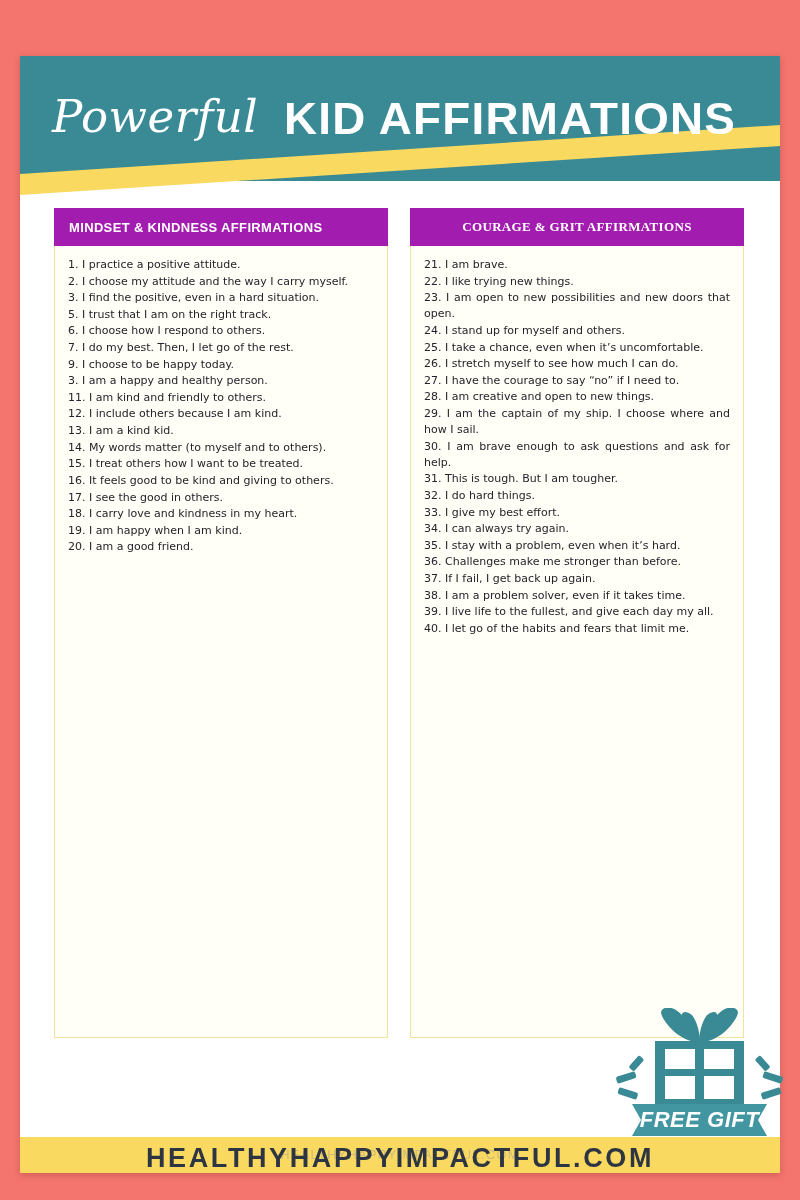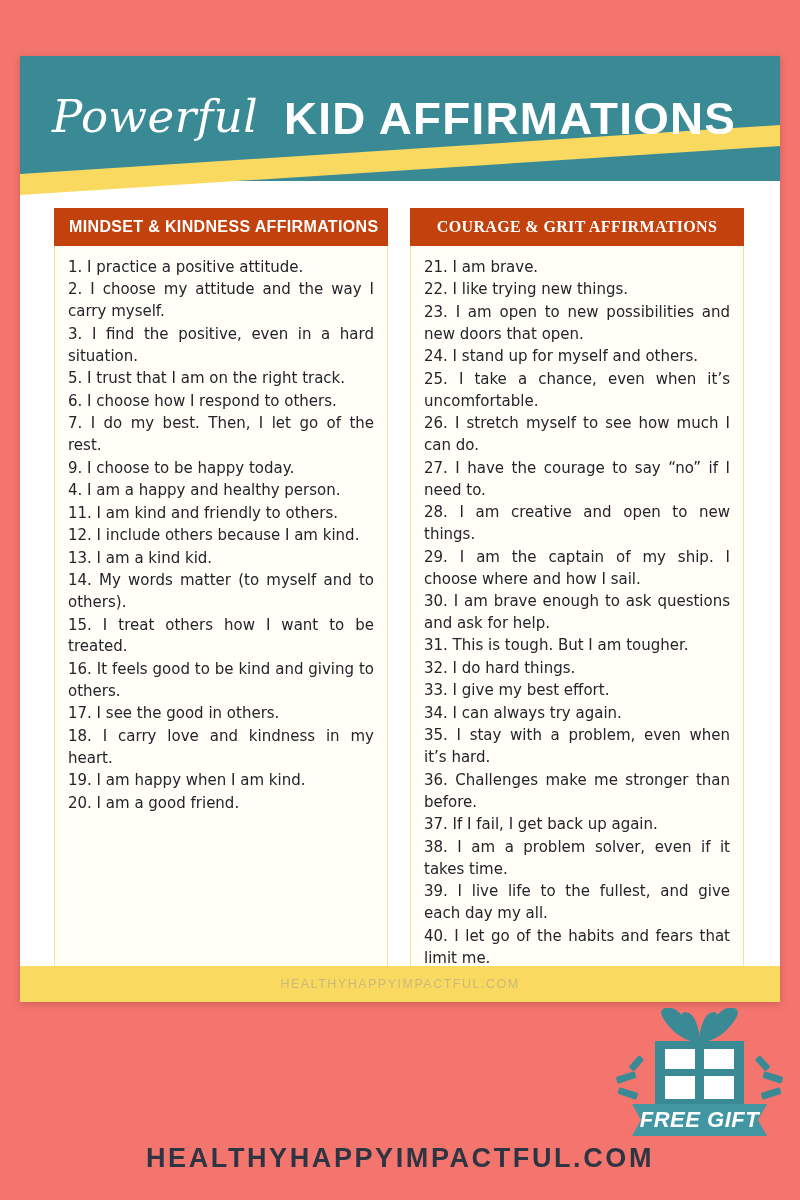"Powerful" .card { height: 946px -> 1117px }
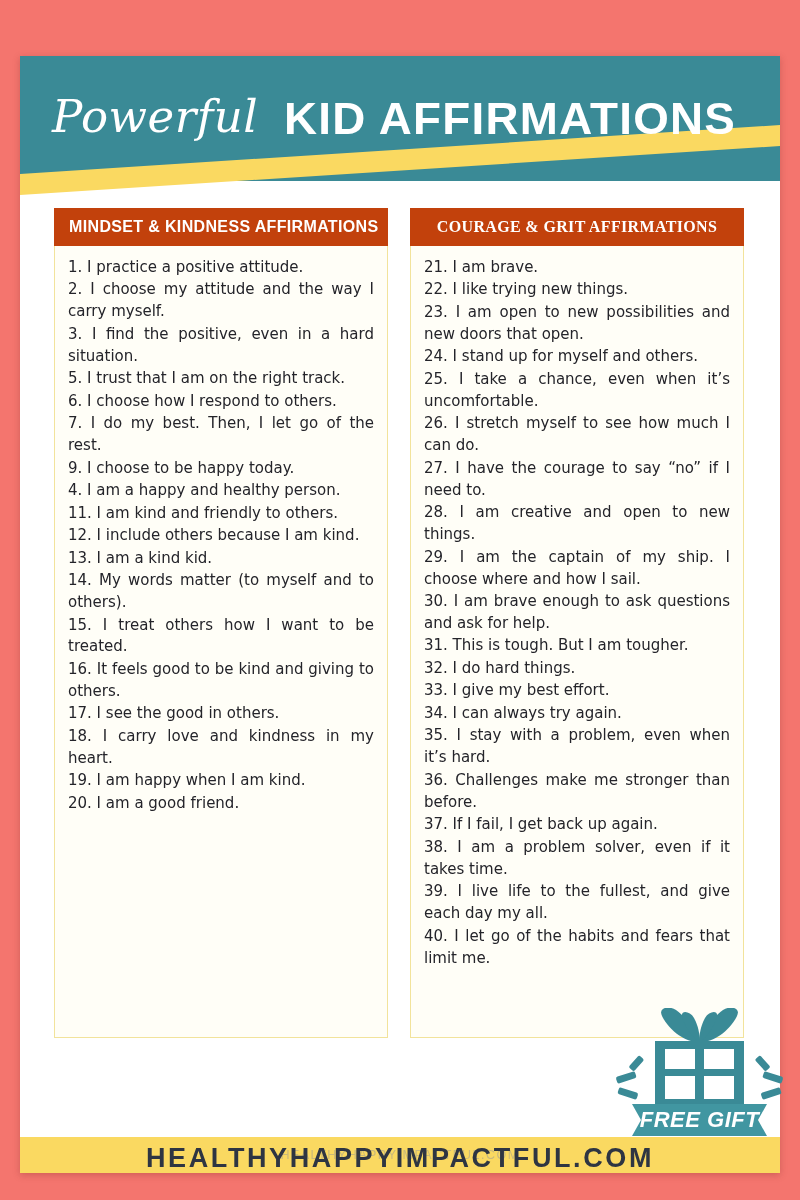"MINDSET & KINDNESS AFFIRMATIONS" .col-header { background: #c2410c -> #a21caf; font-size: 16px -> 13px }
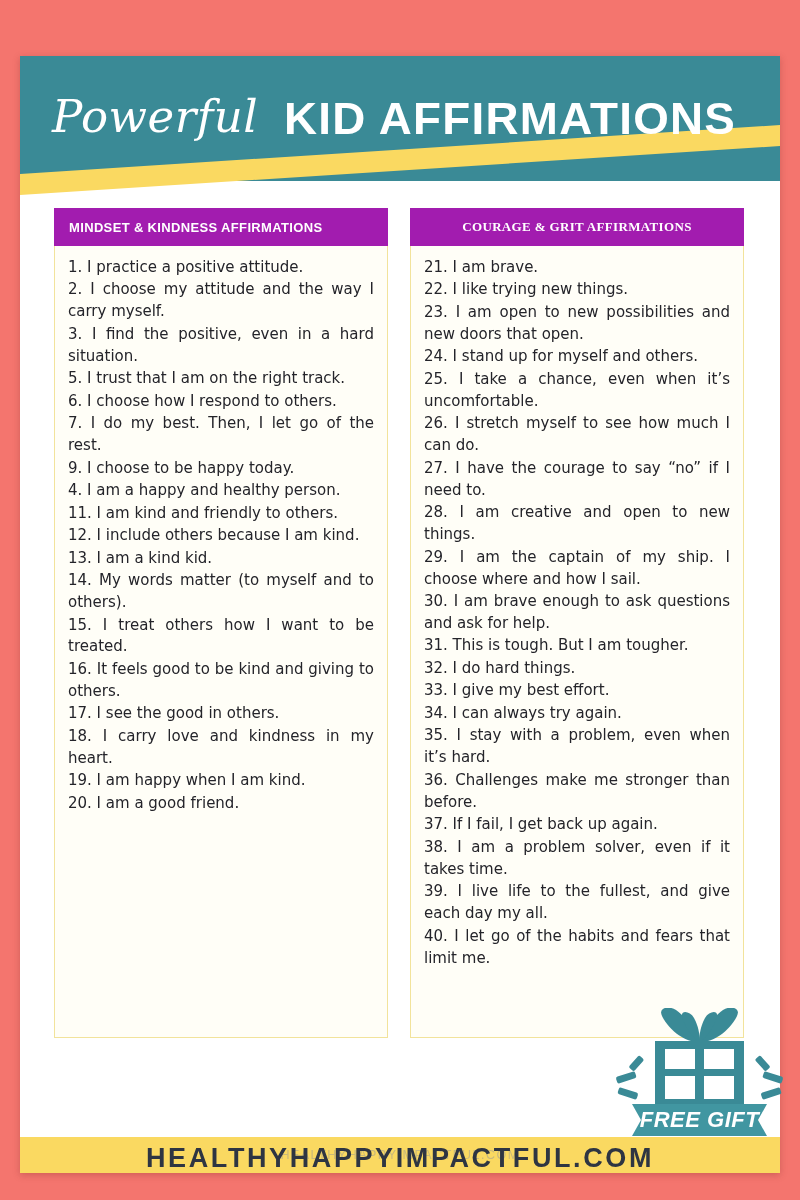"1. I practice a positive" .aff-list li { font-size: 15px -> 11px }
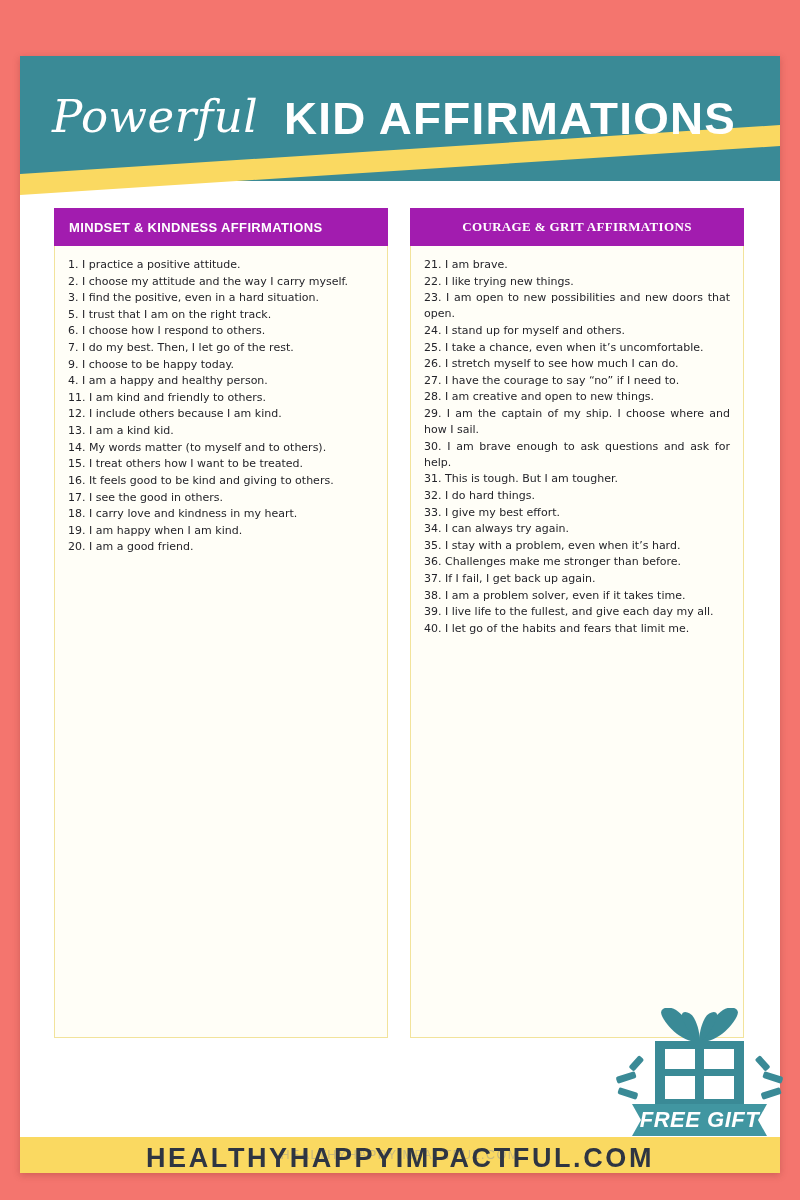"4. I am a happy" li { text: 4 -> 3 }
